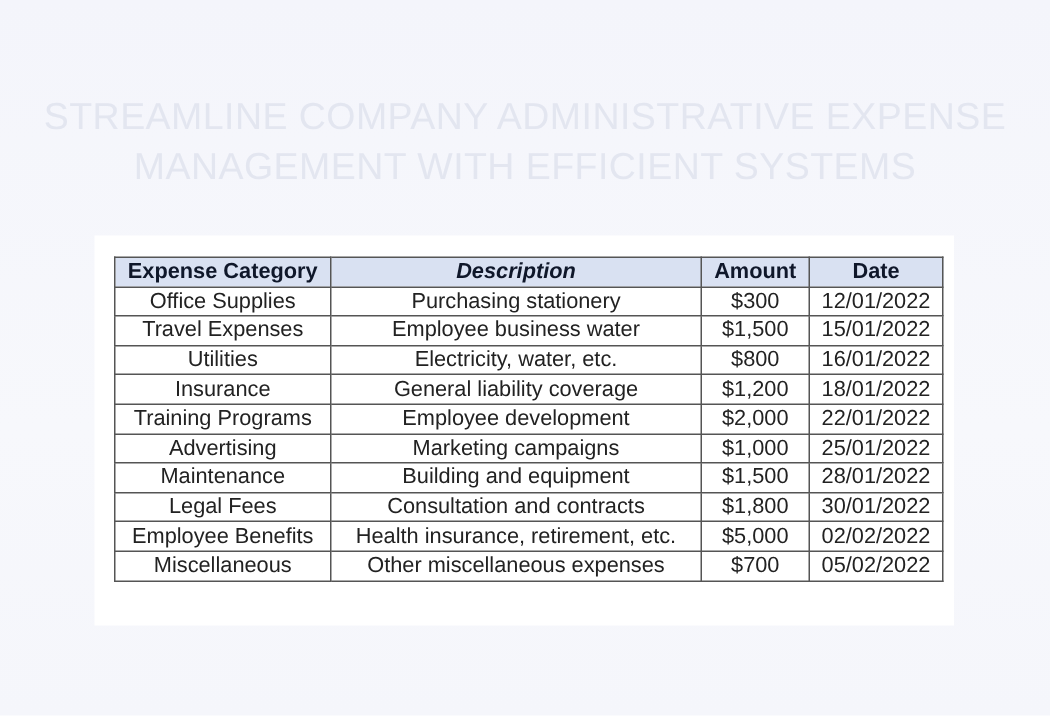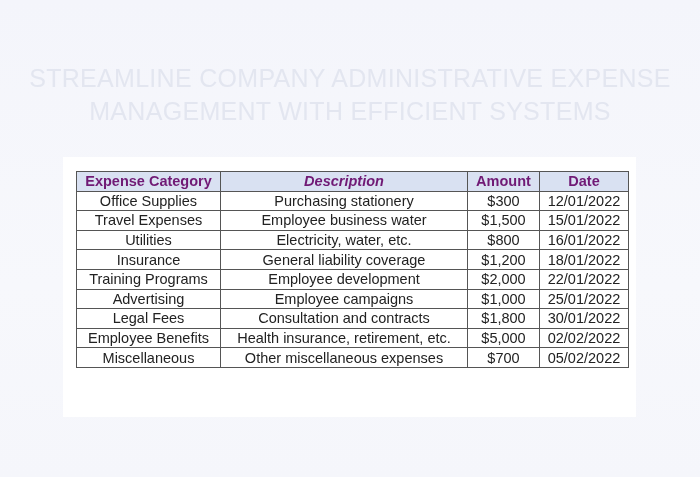"Expense Category" th { color: #701a75 -> #0f172a }
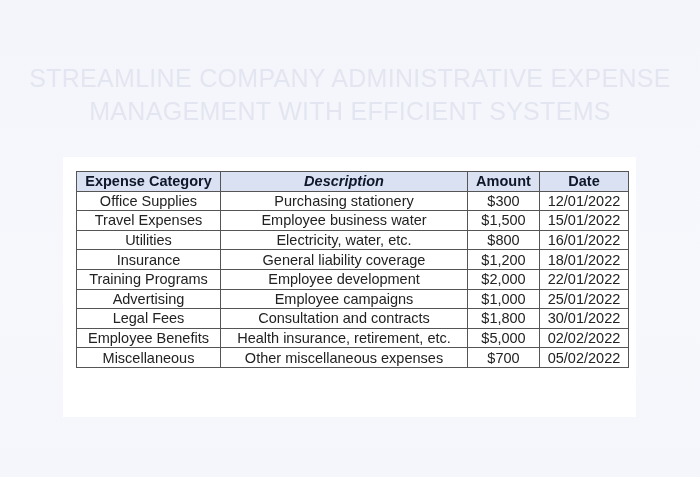"Employee campaigns" td { text: Employee -> Marketing }
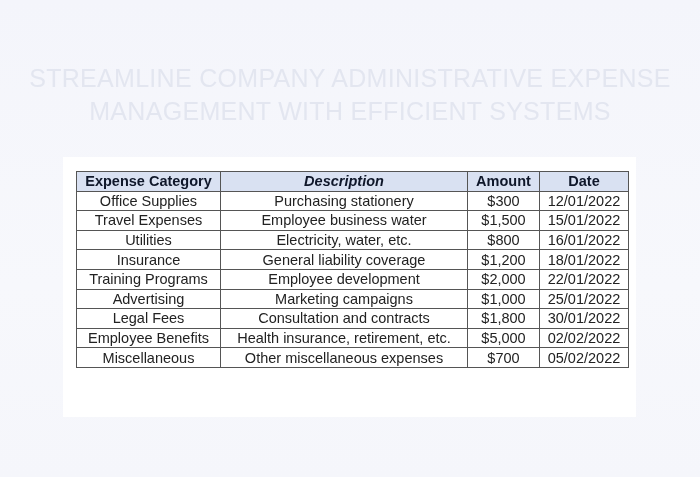"Maintenance" tr { html: none -> <tr> <td>Maintenance</td> <td>Building and equipment</td> <td>$1,500</td> <td>28/01/2022</td> </tr> }
